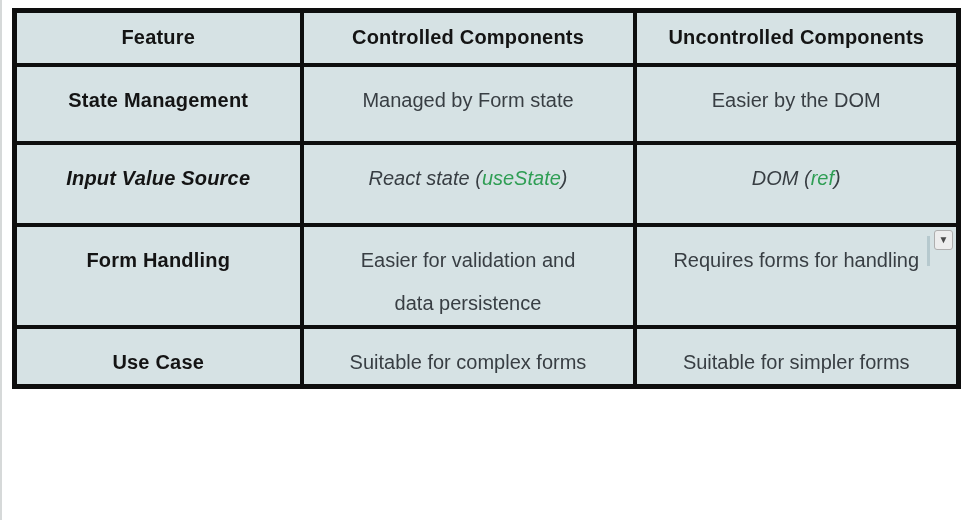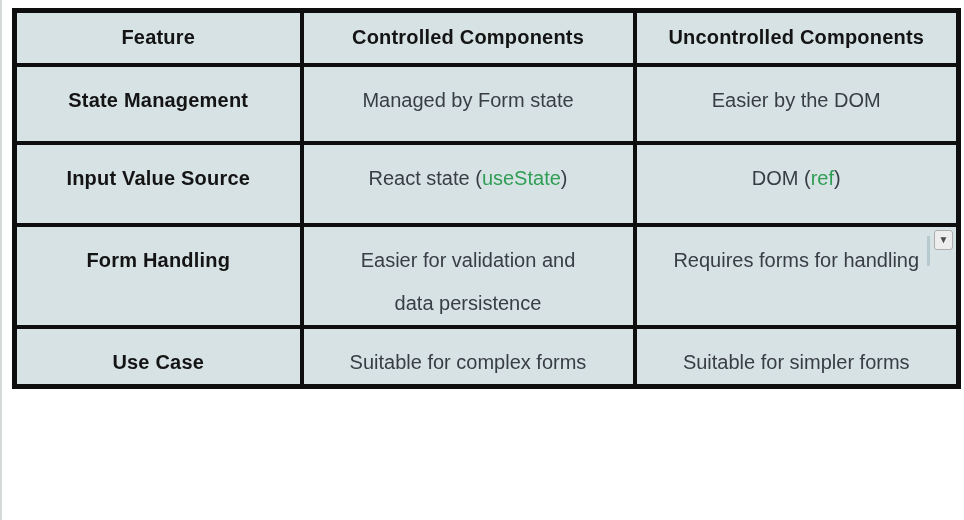"Input Value Source" tr.r2 { font-style: none -> italic }
